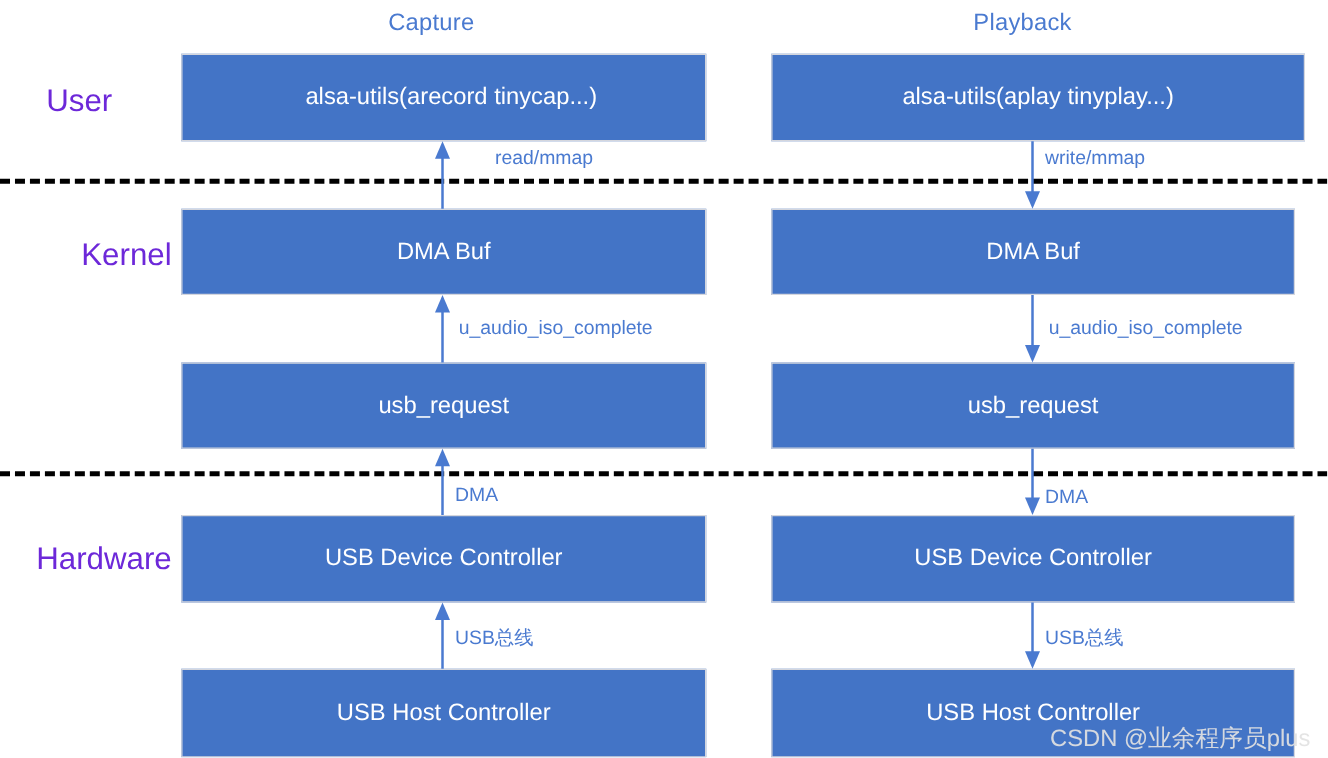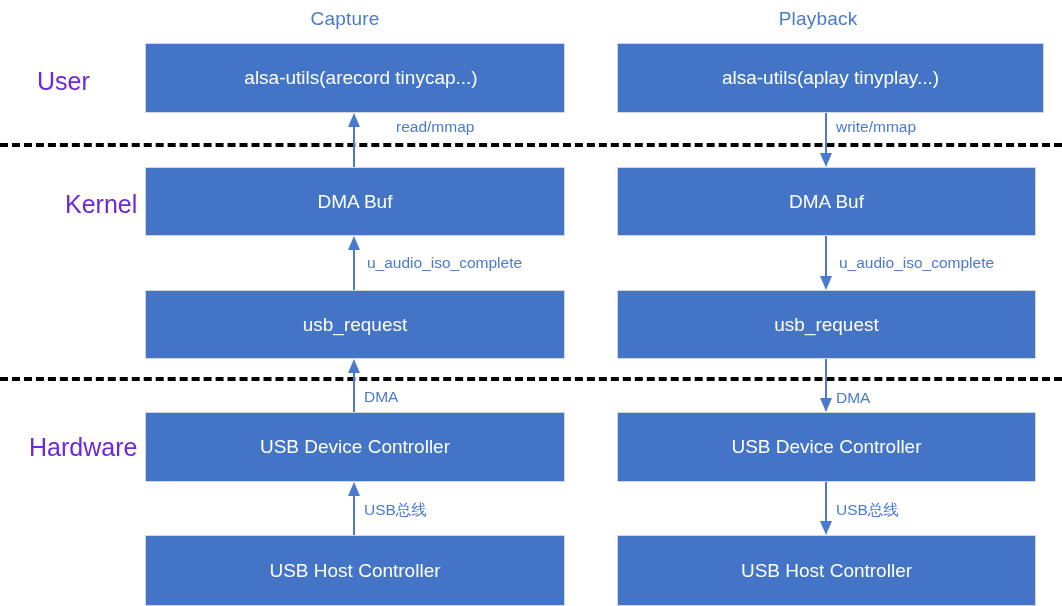"CSDN @业余程序员plus" div.watermark { html: none -> <div>CSDN @业余程序员plus</div> }
